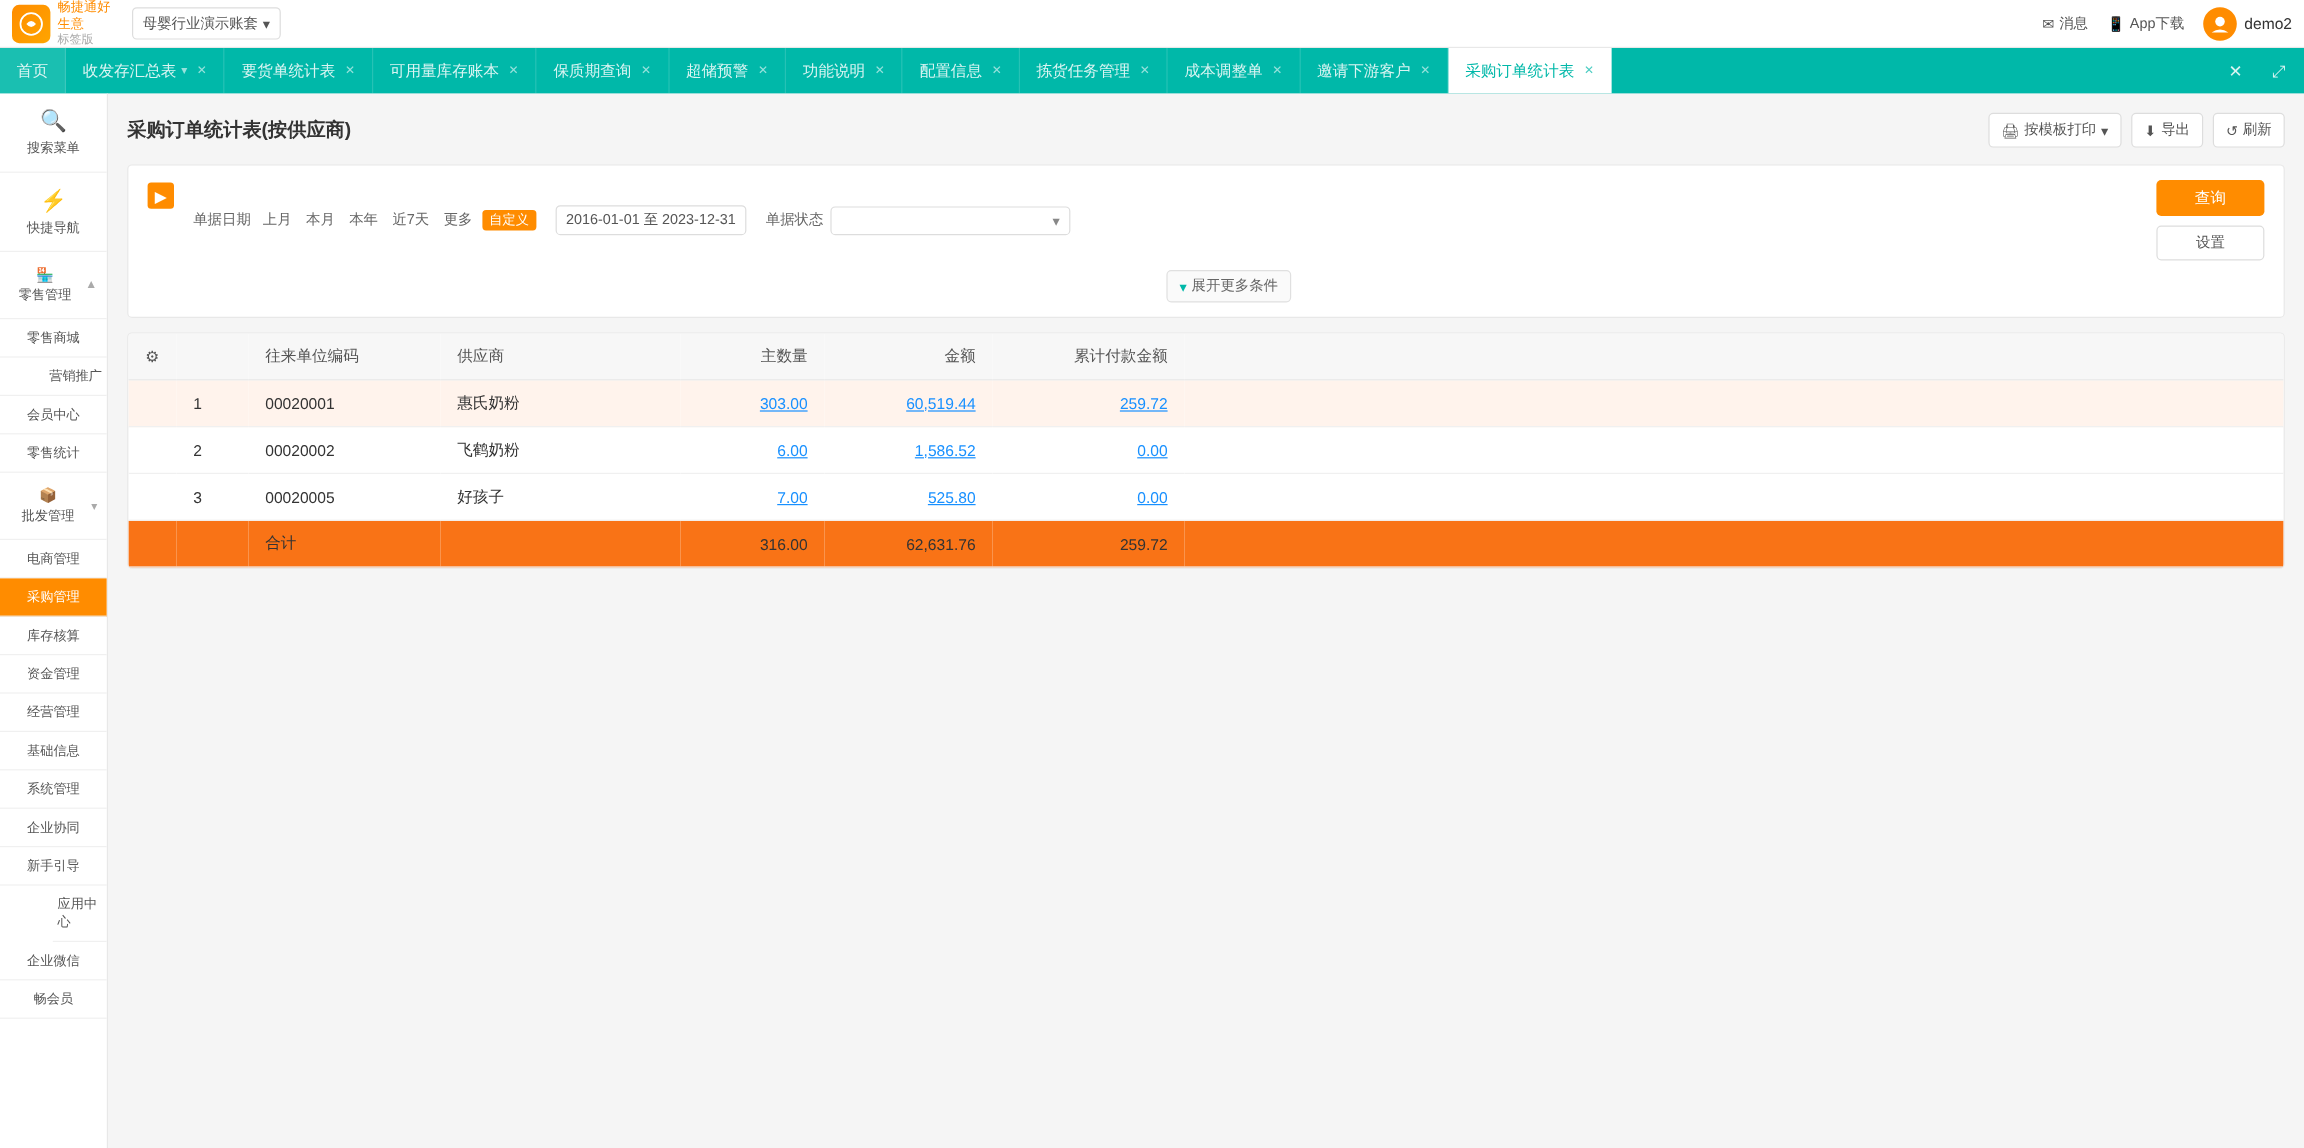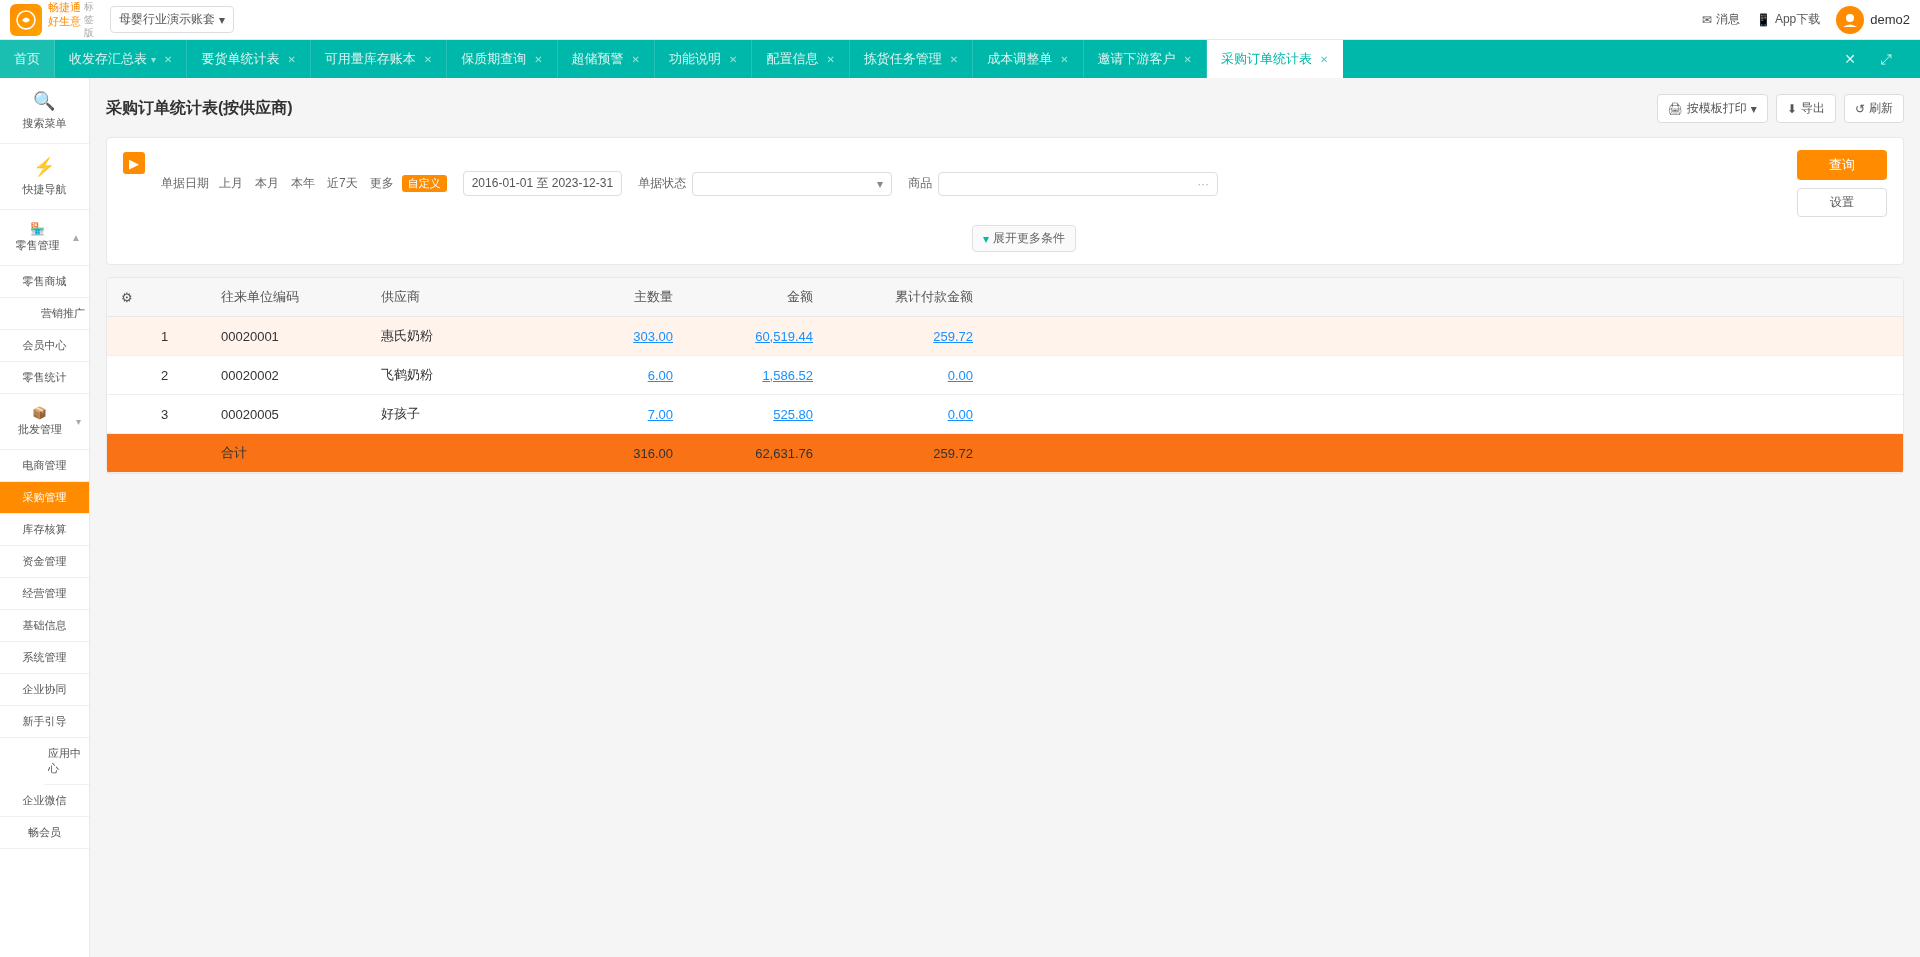"畅捷通好生意" div { flex-direction: row -> column }
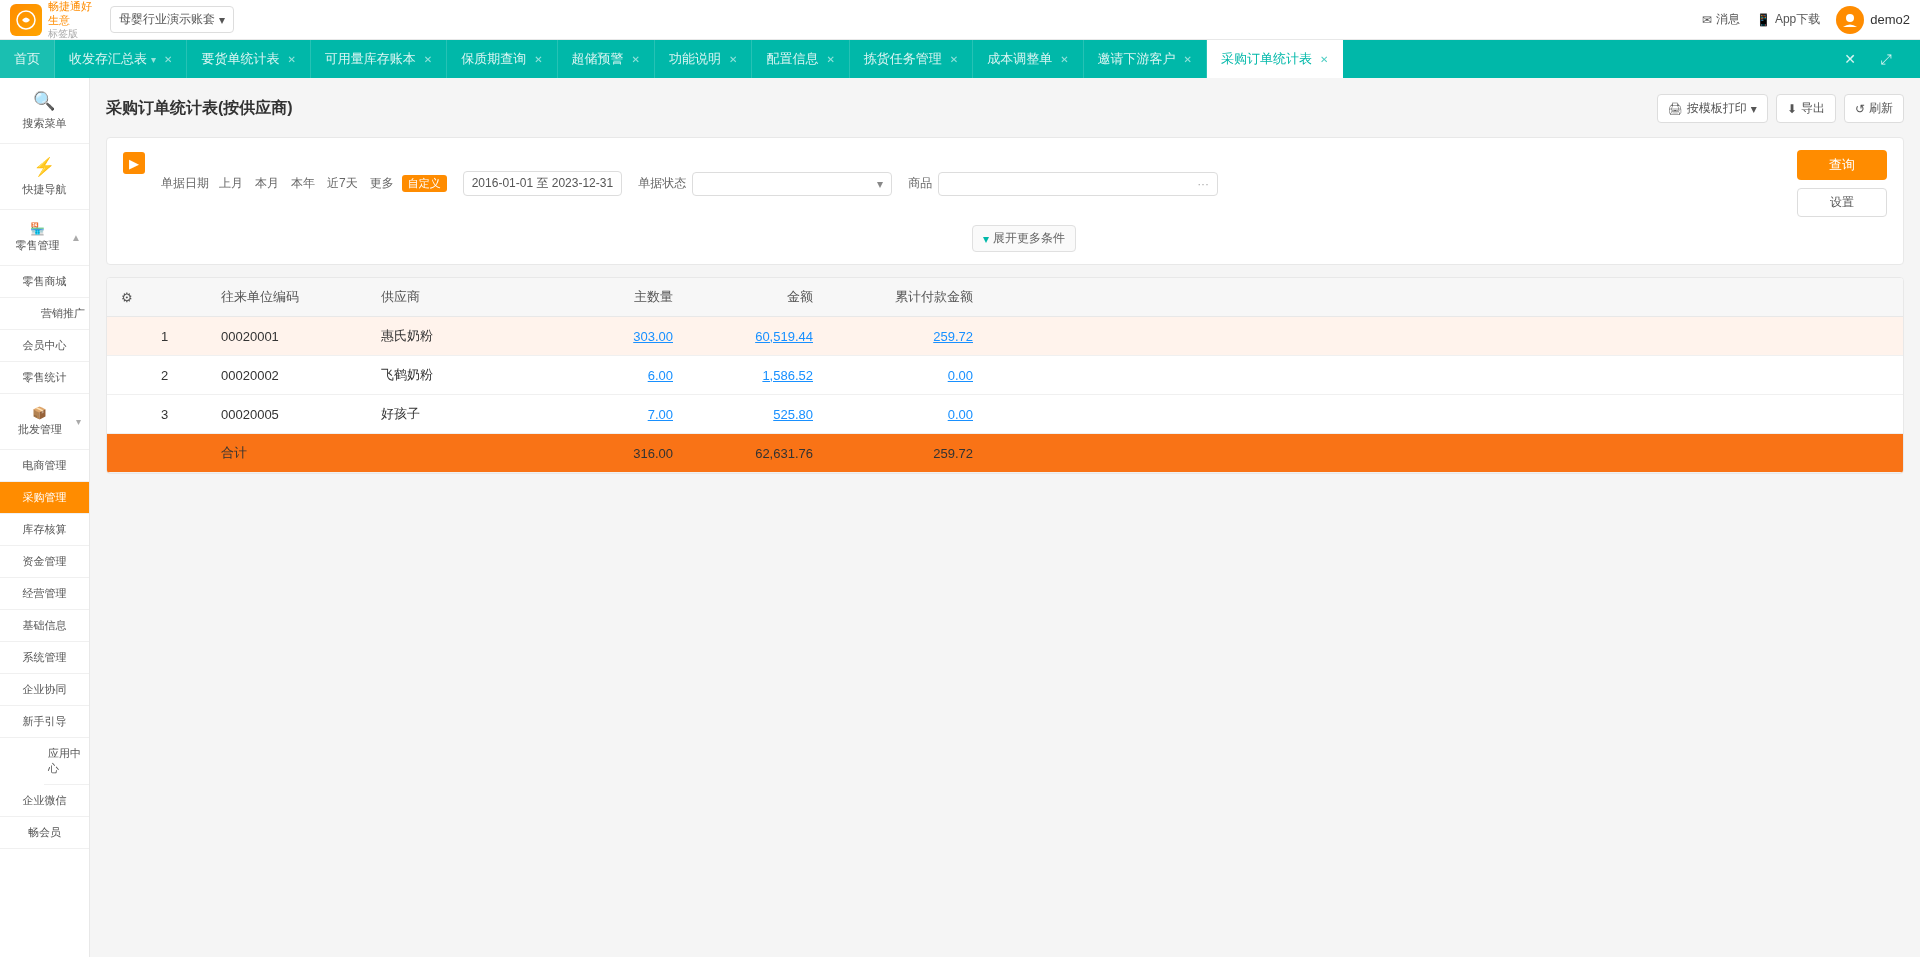"首页" .nav-tabs { padding: 0 16px 0 0 -> 0 3px 0 0 }
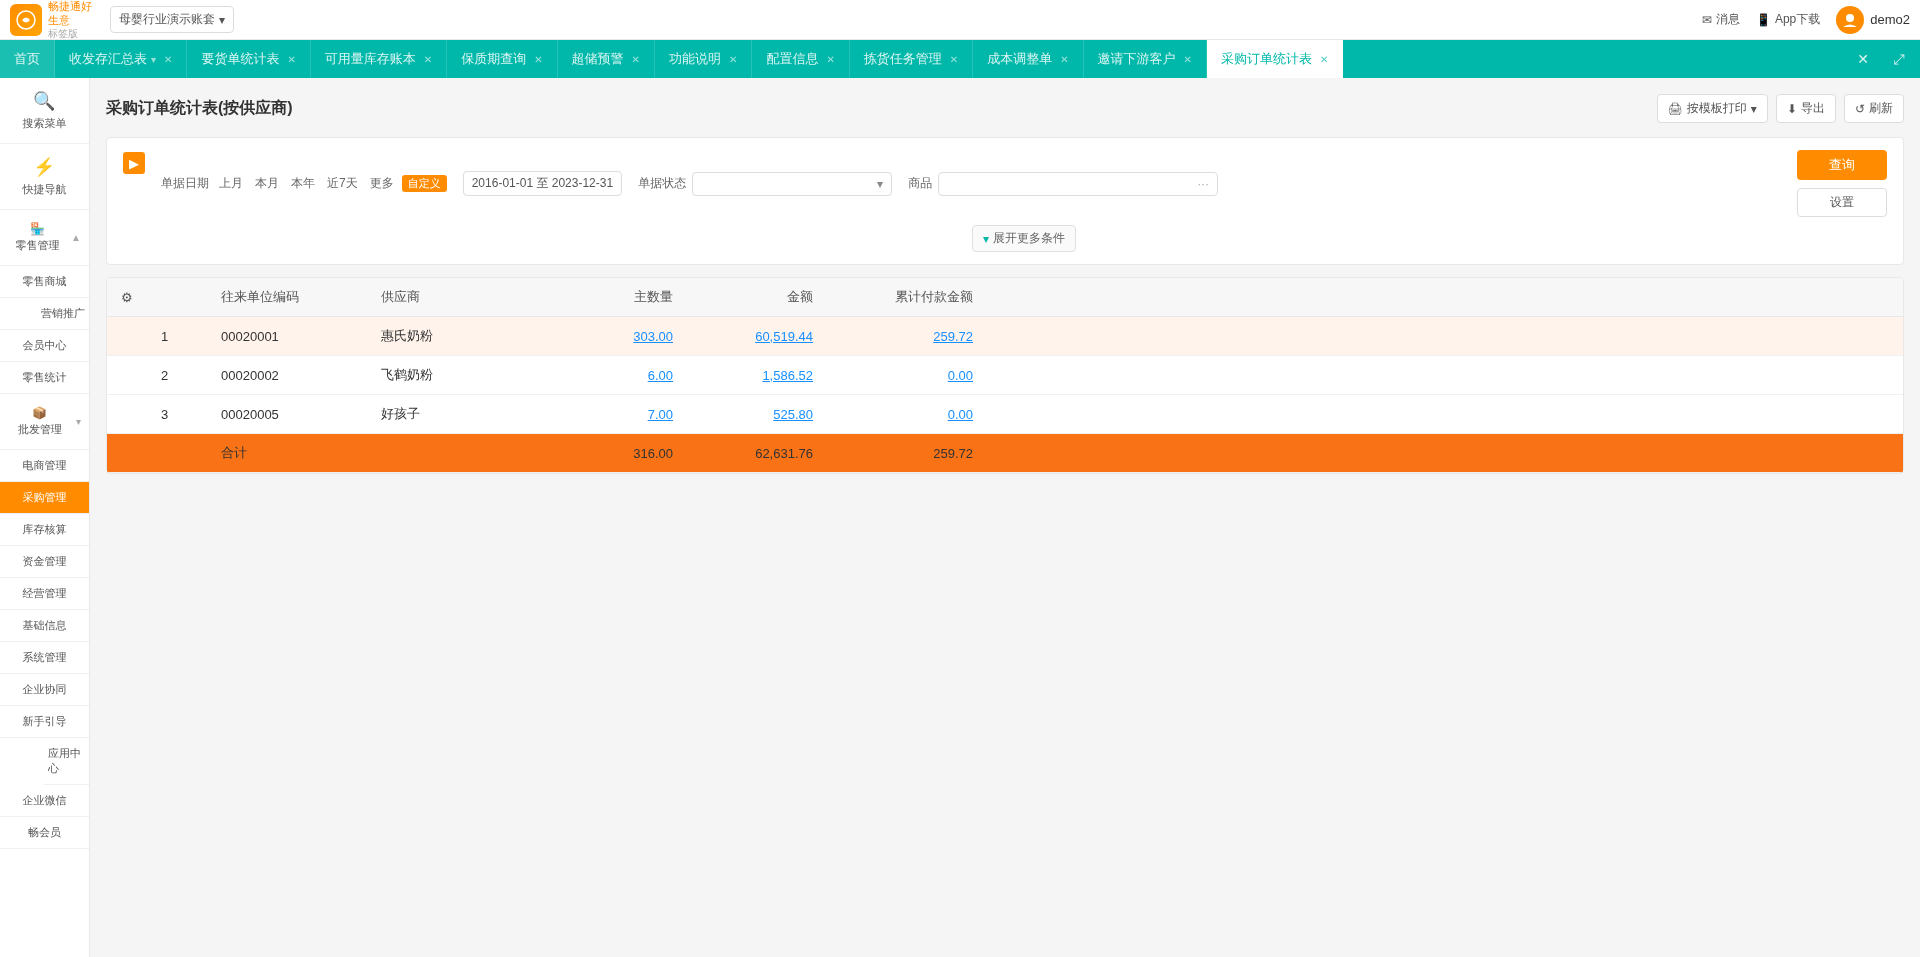"商品" div.filter-item { html: <div> <span>商品</span> <div> <span></span> <span>···</span> </div> </div> -> none }
